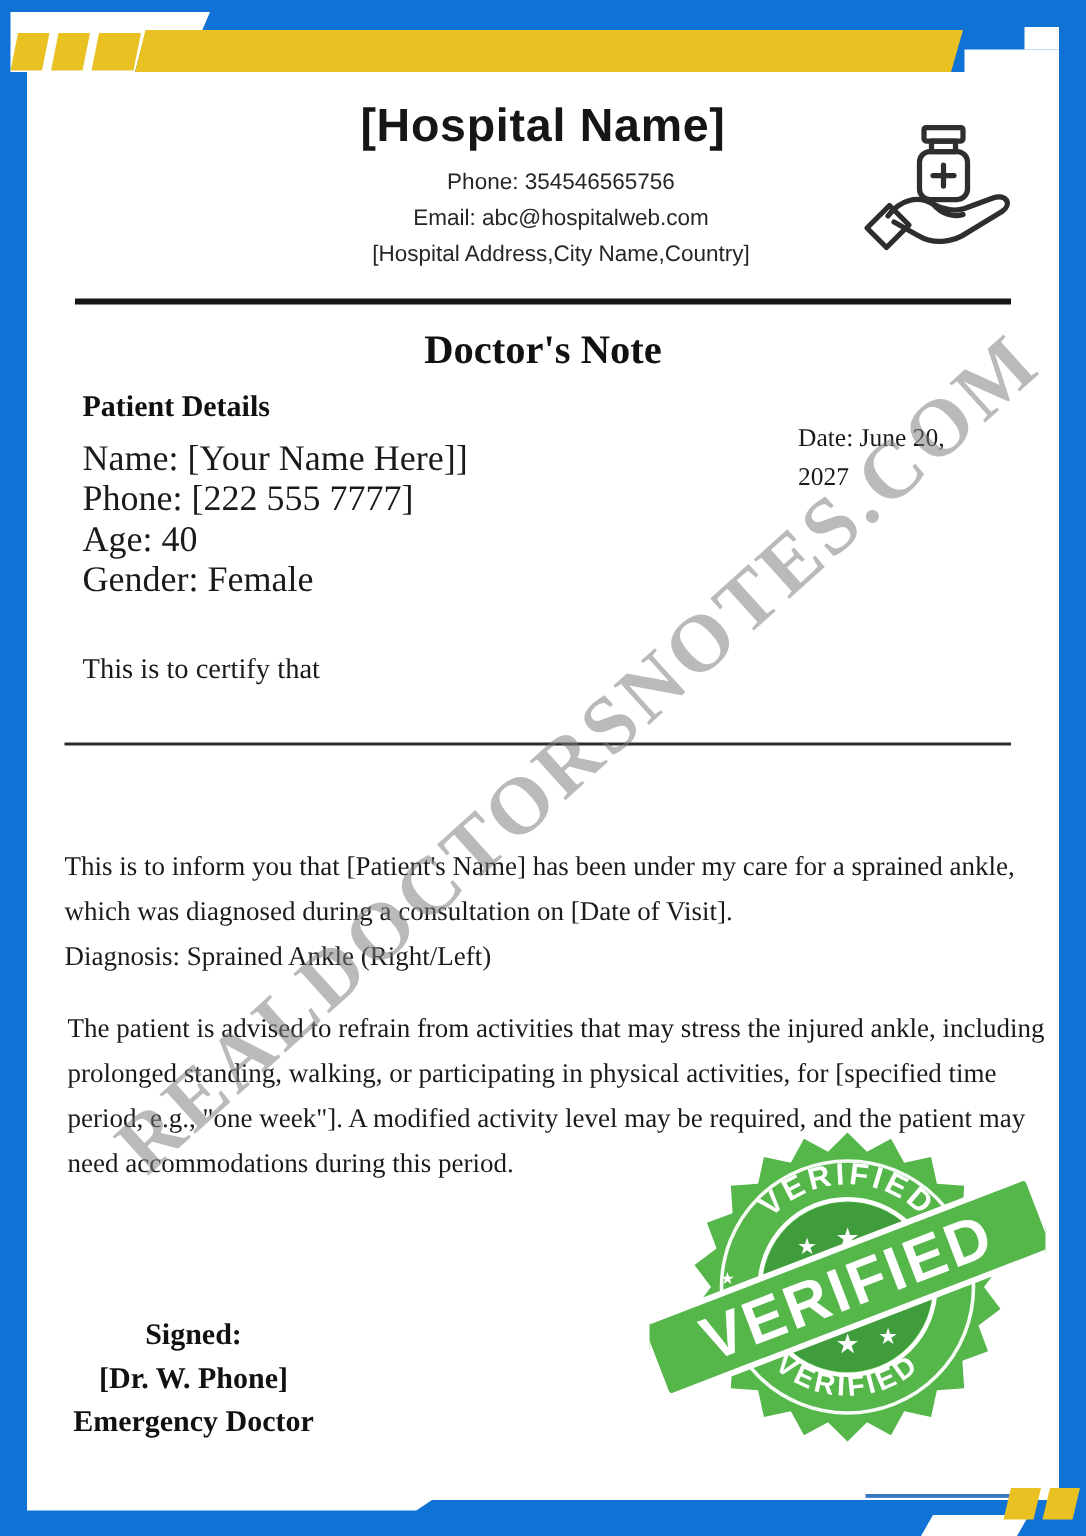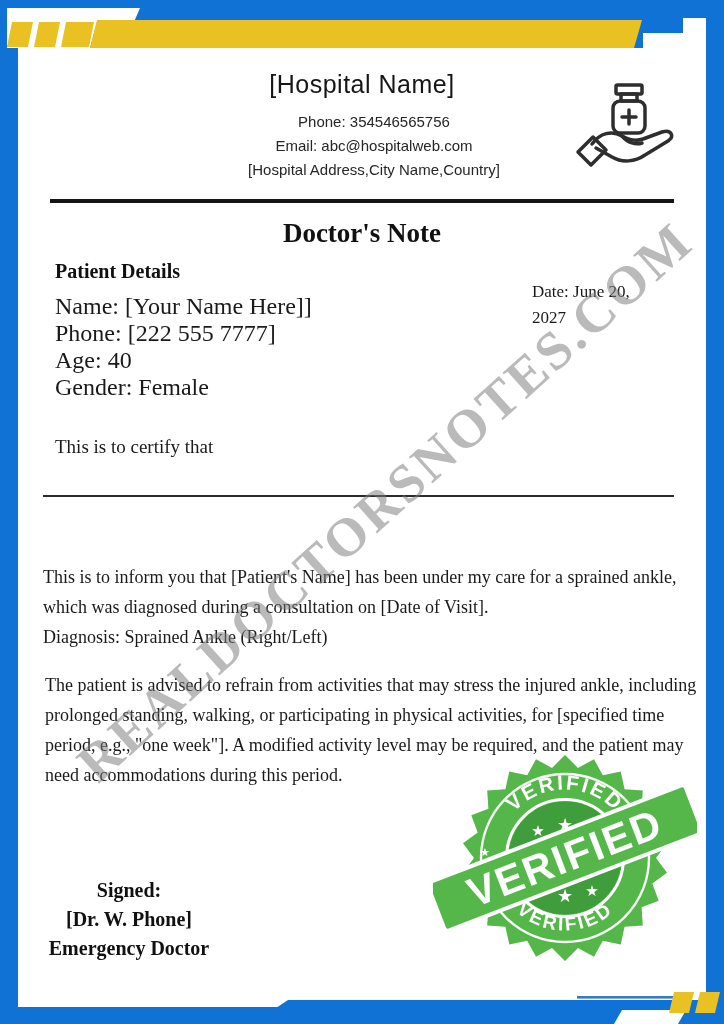"[Hospital Name]" .hospital-title { font-size: 25px -> 31px; font-weight: 400 -> 700 }
